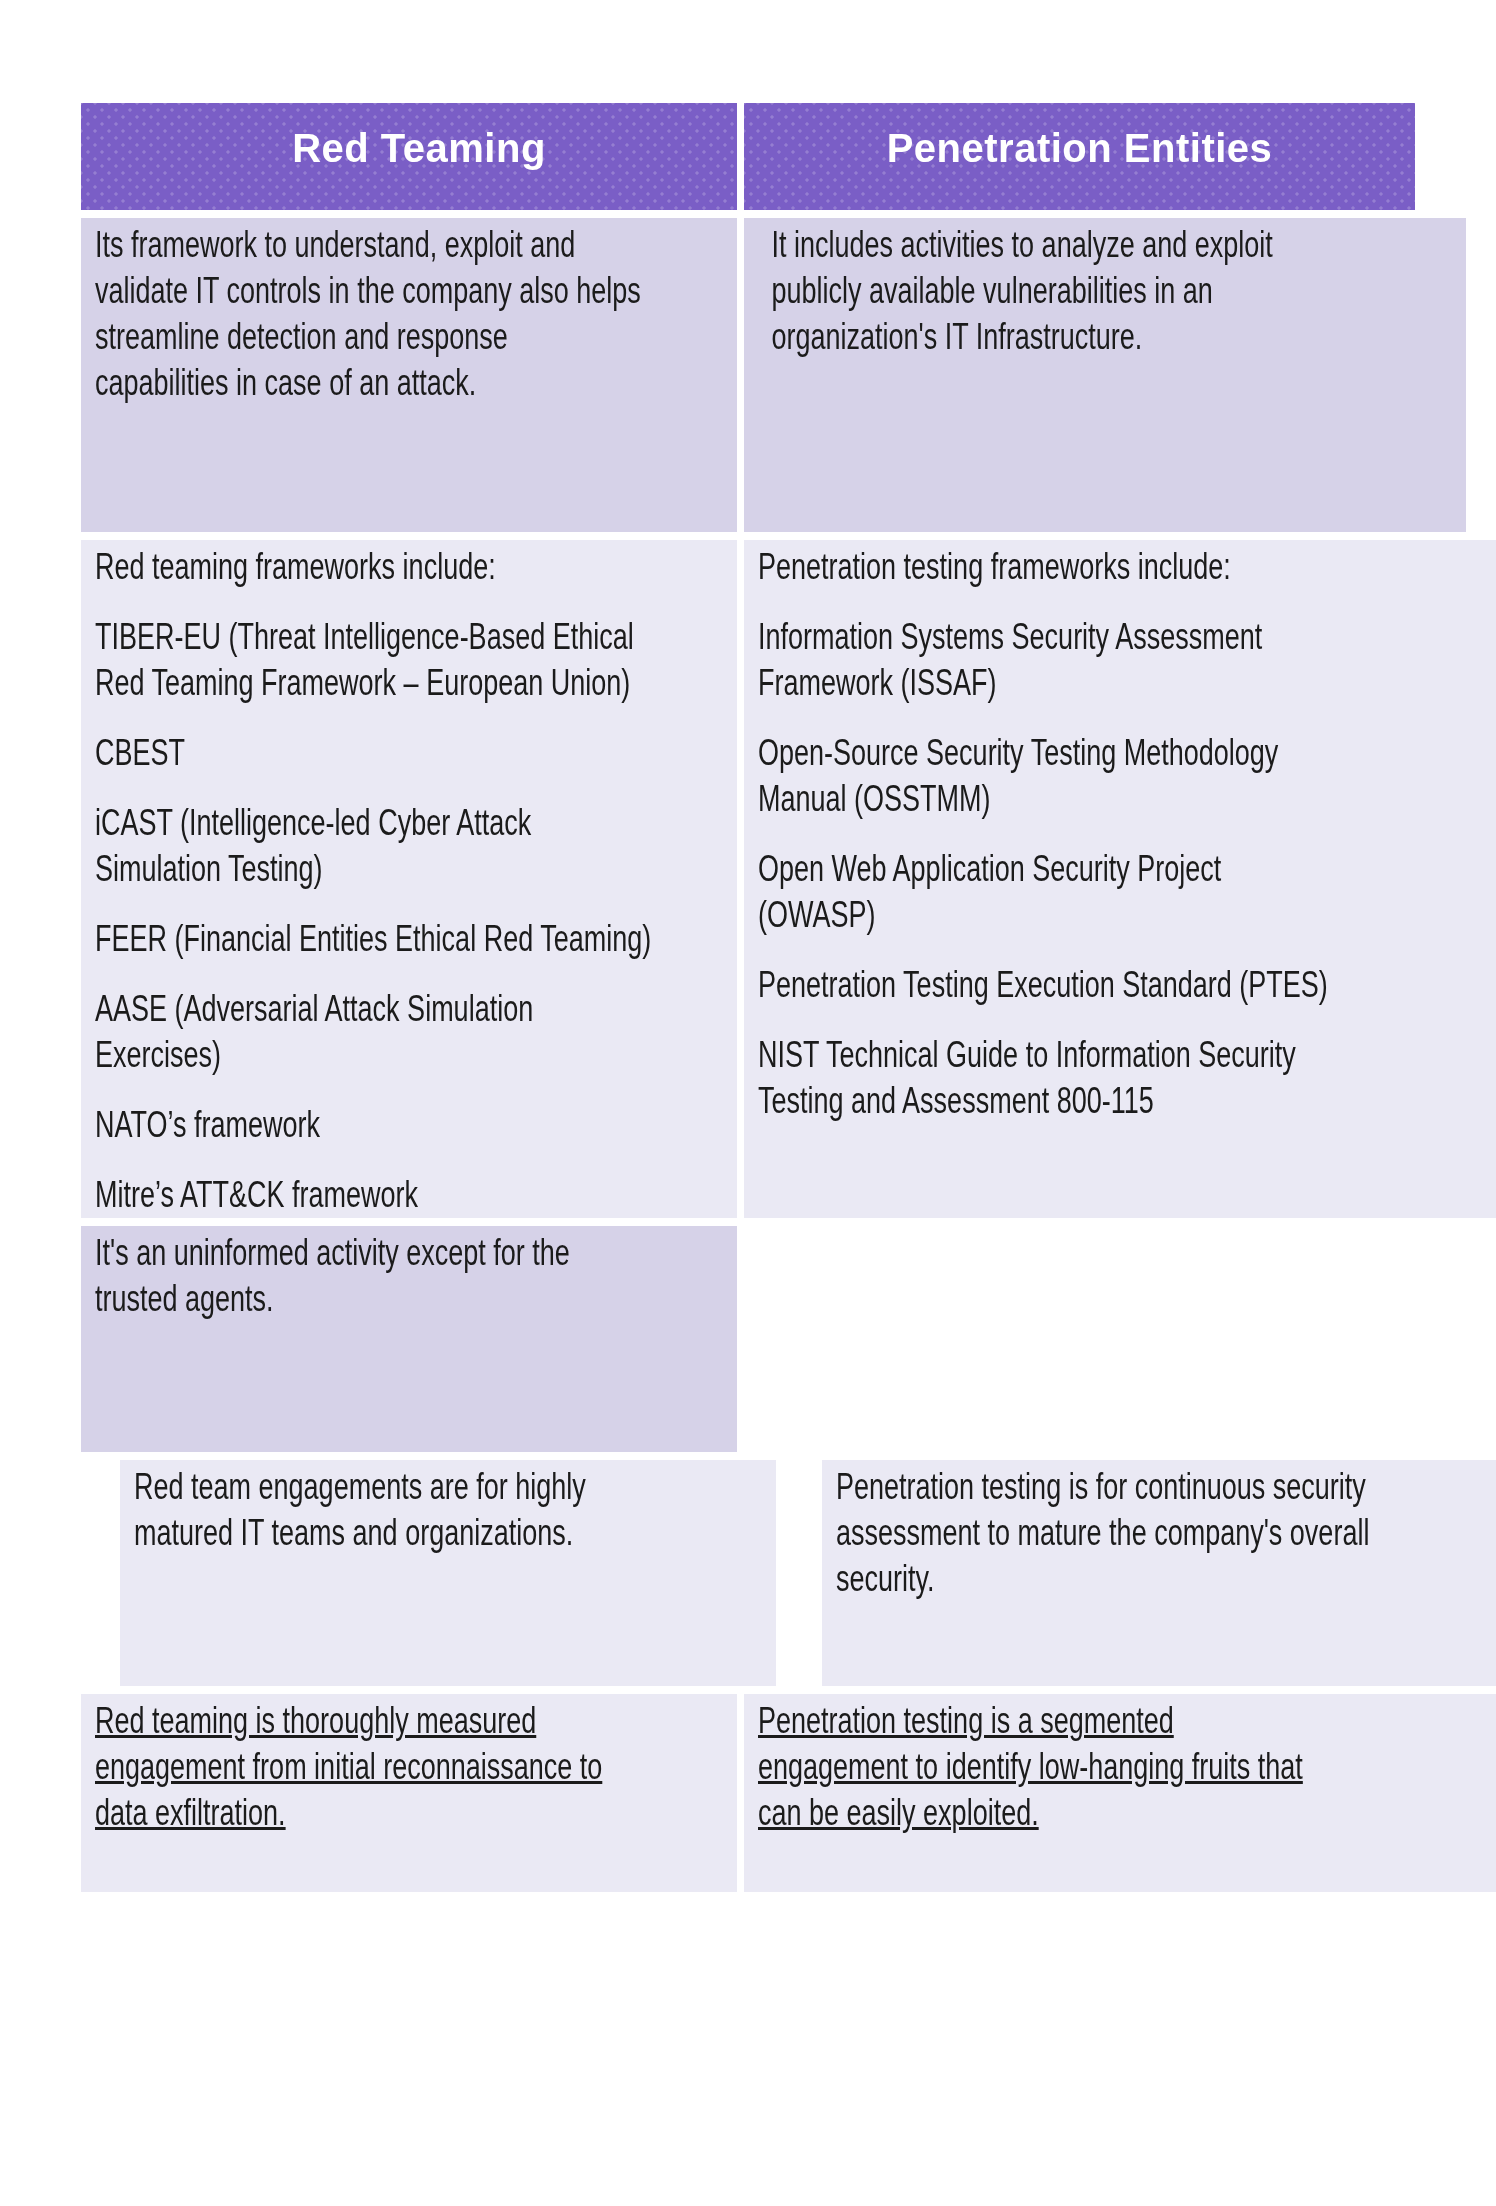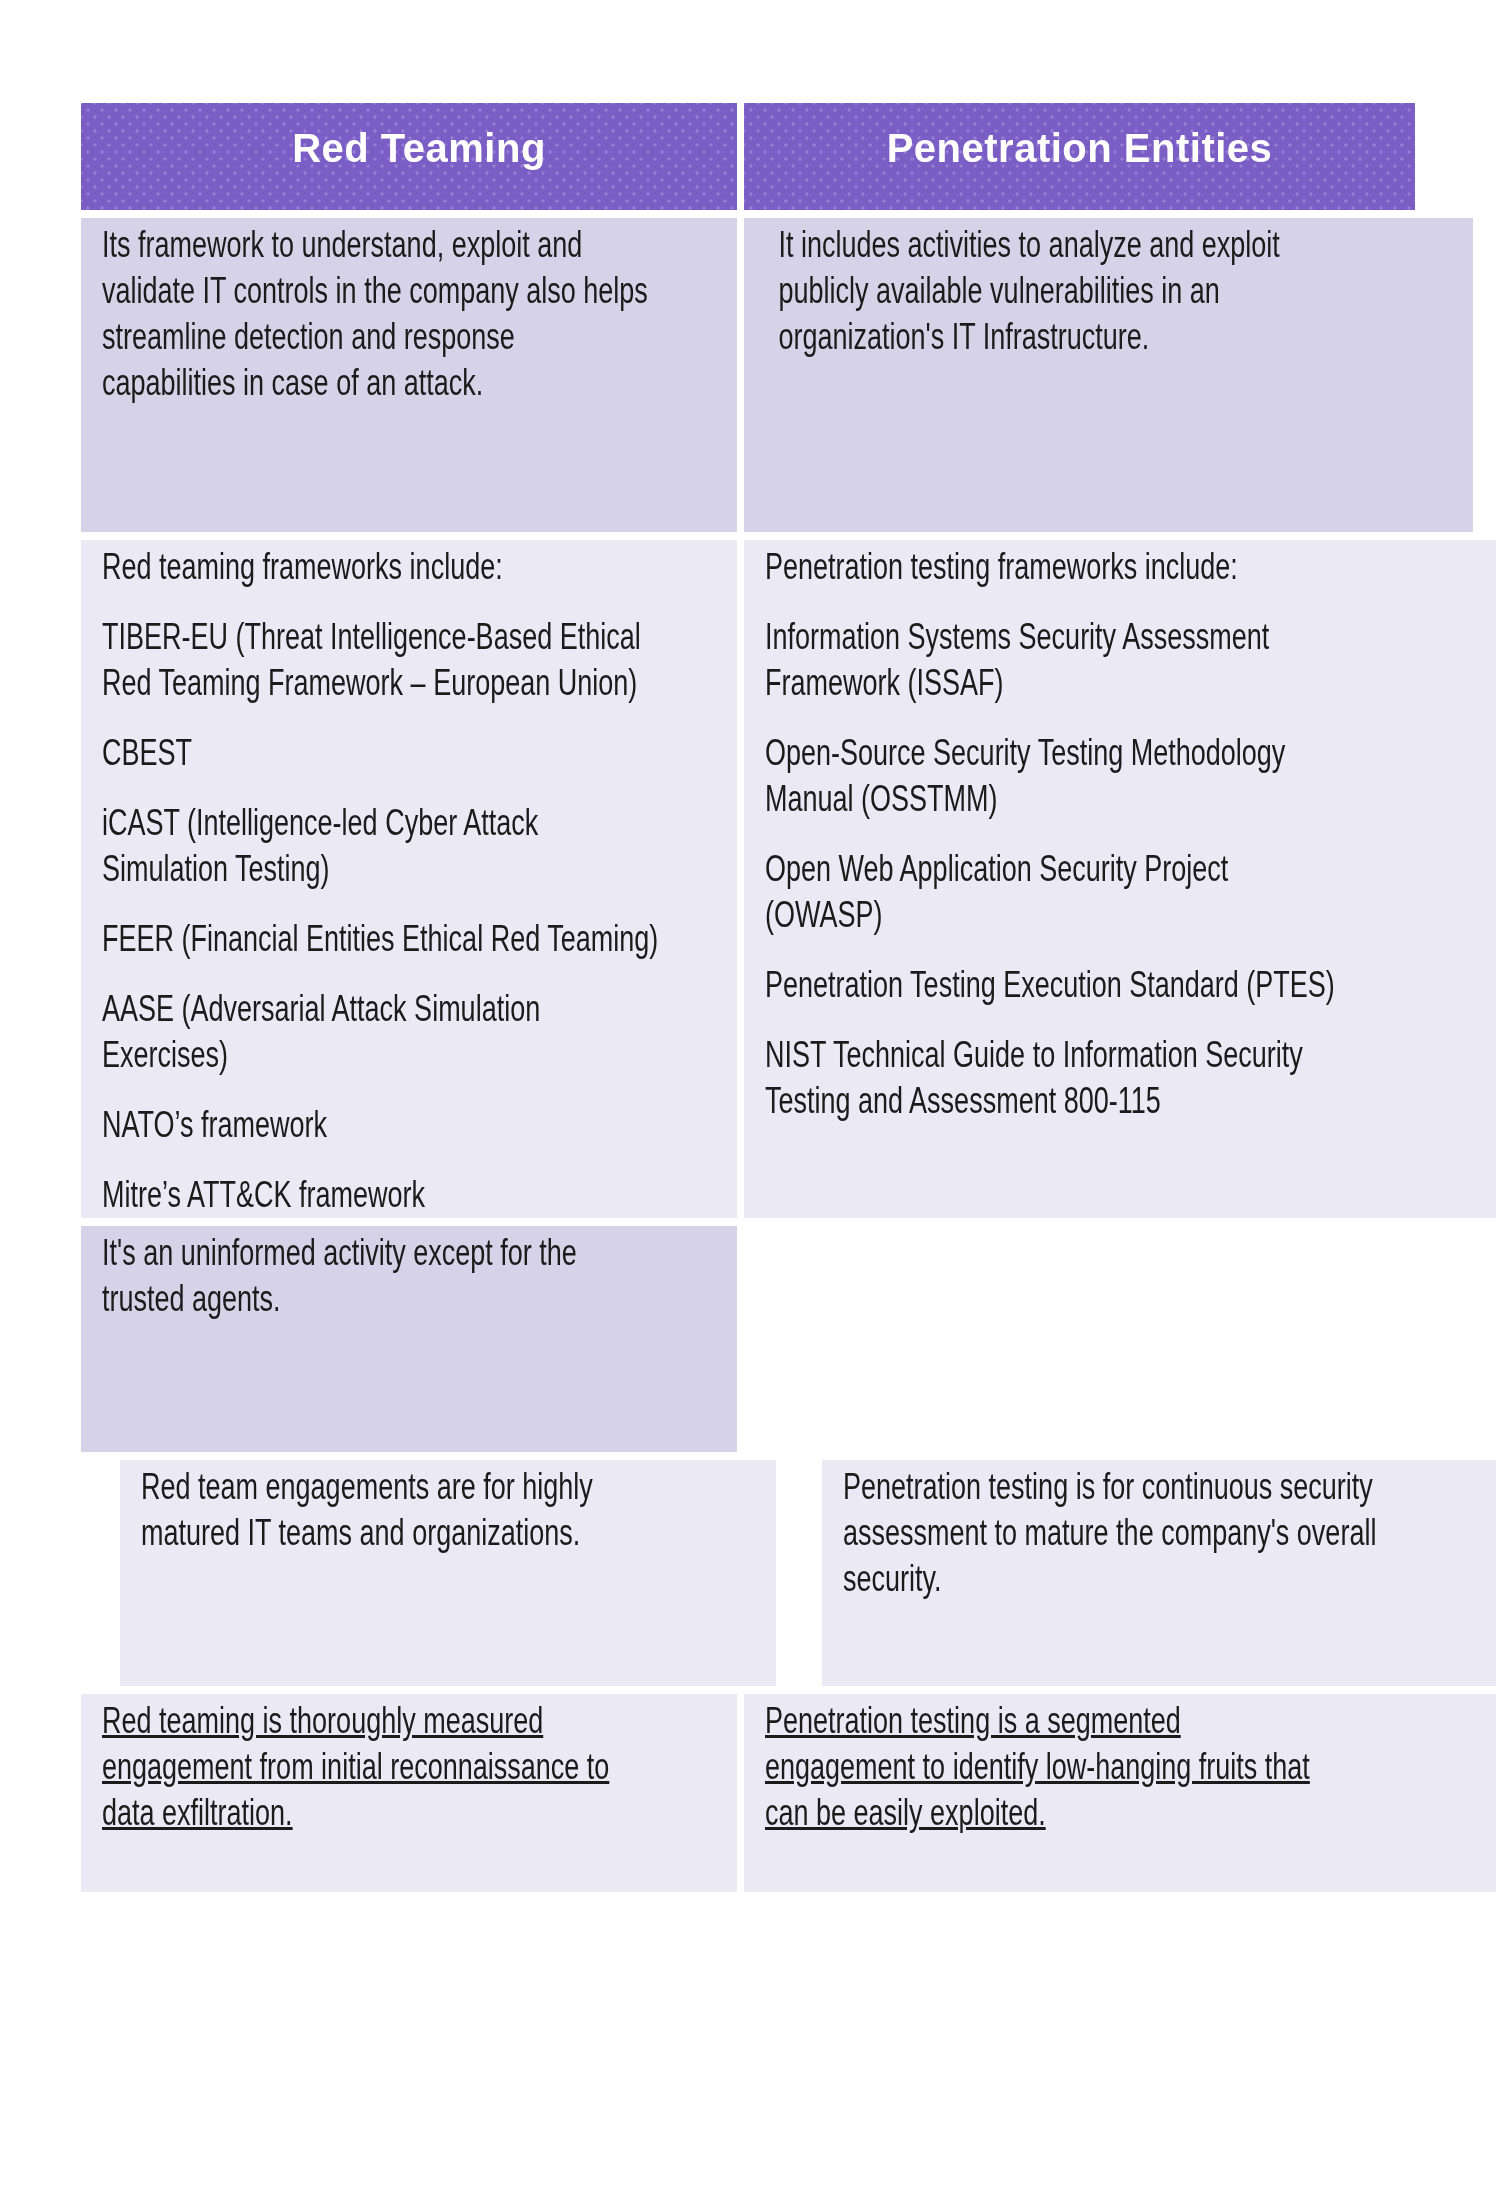"Its framework to understand, exploit" .cell { padding: 4px 22px 0 21px -> 4px 22px 0 14px }
